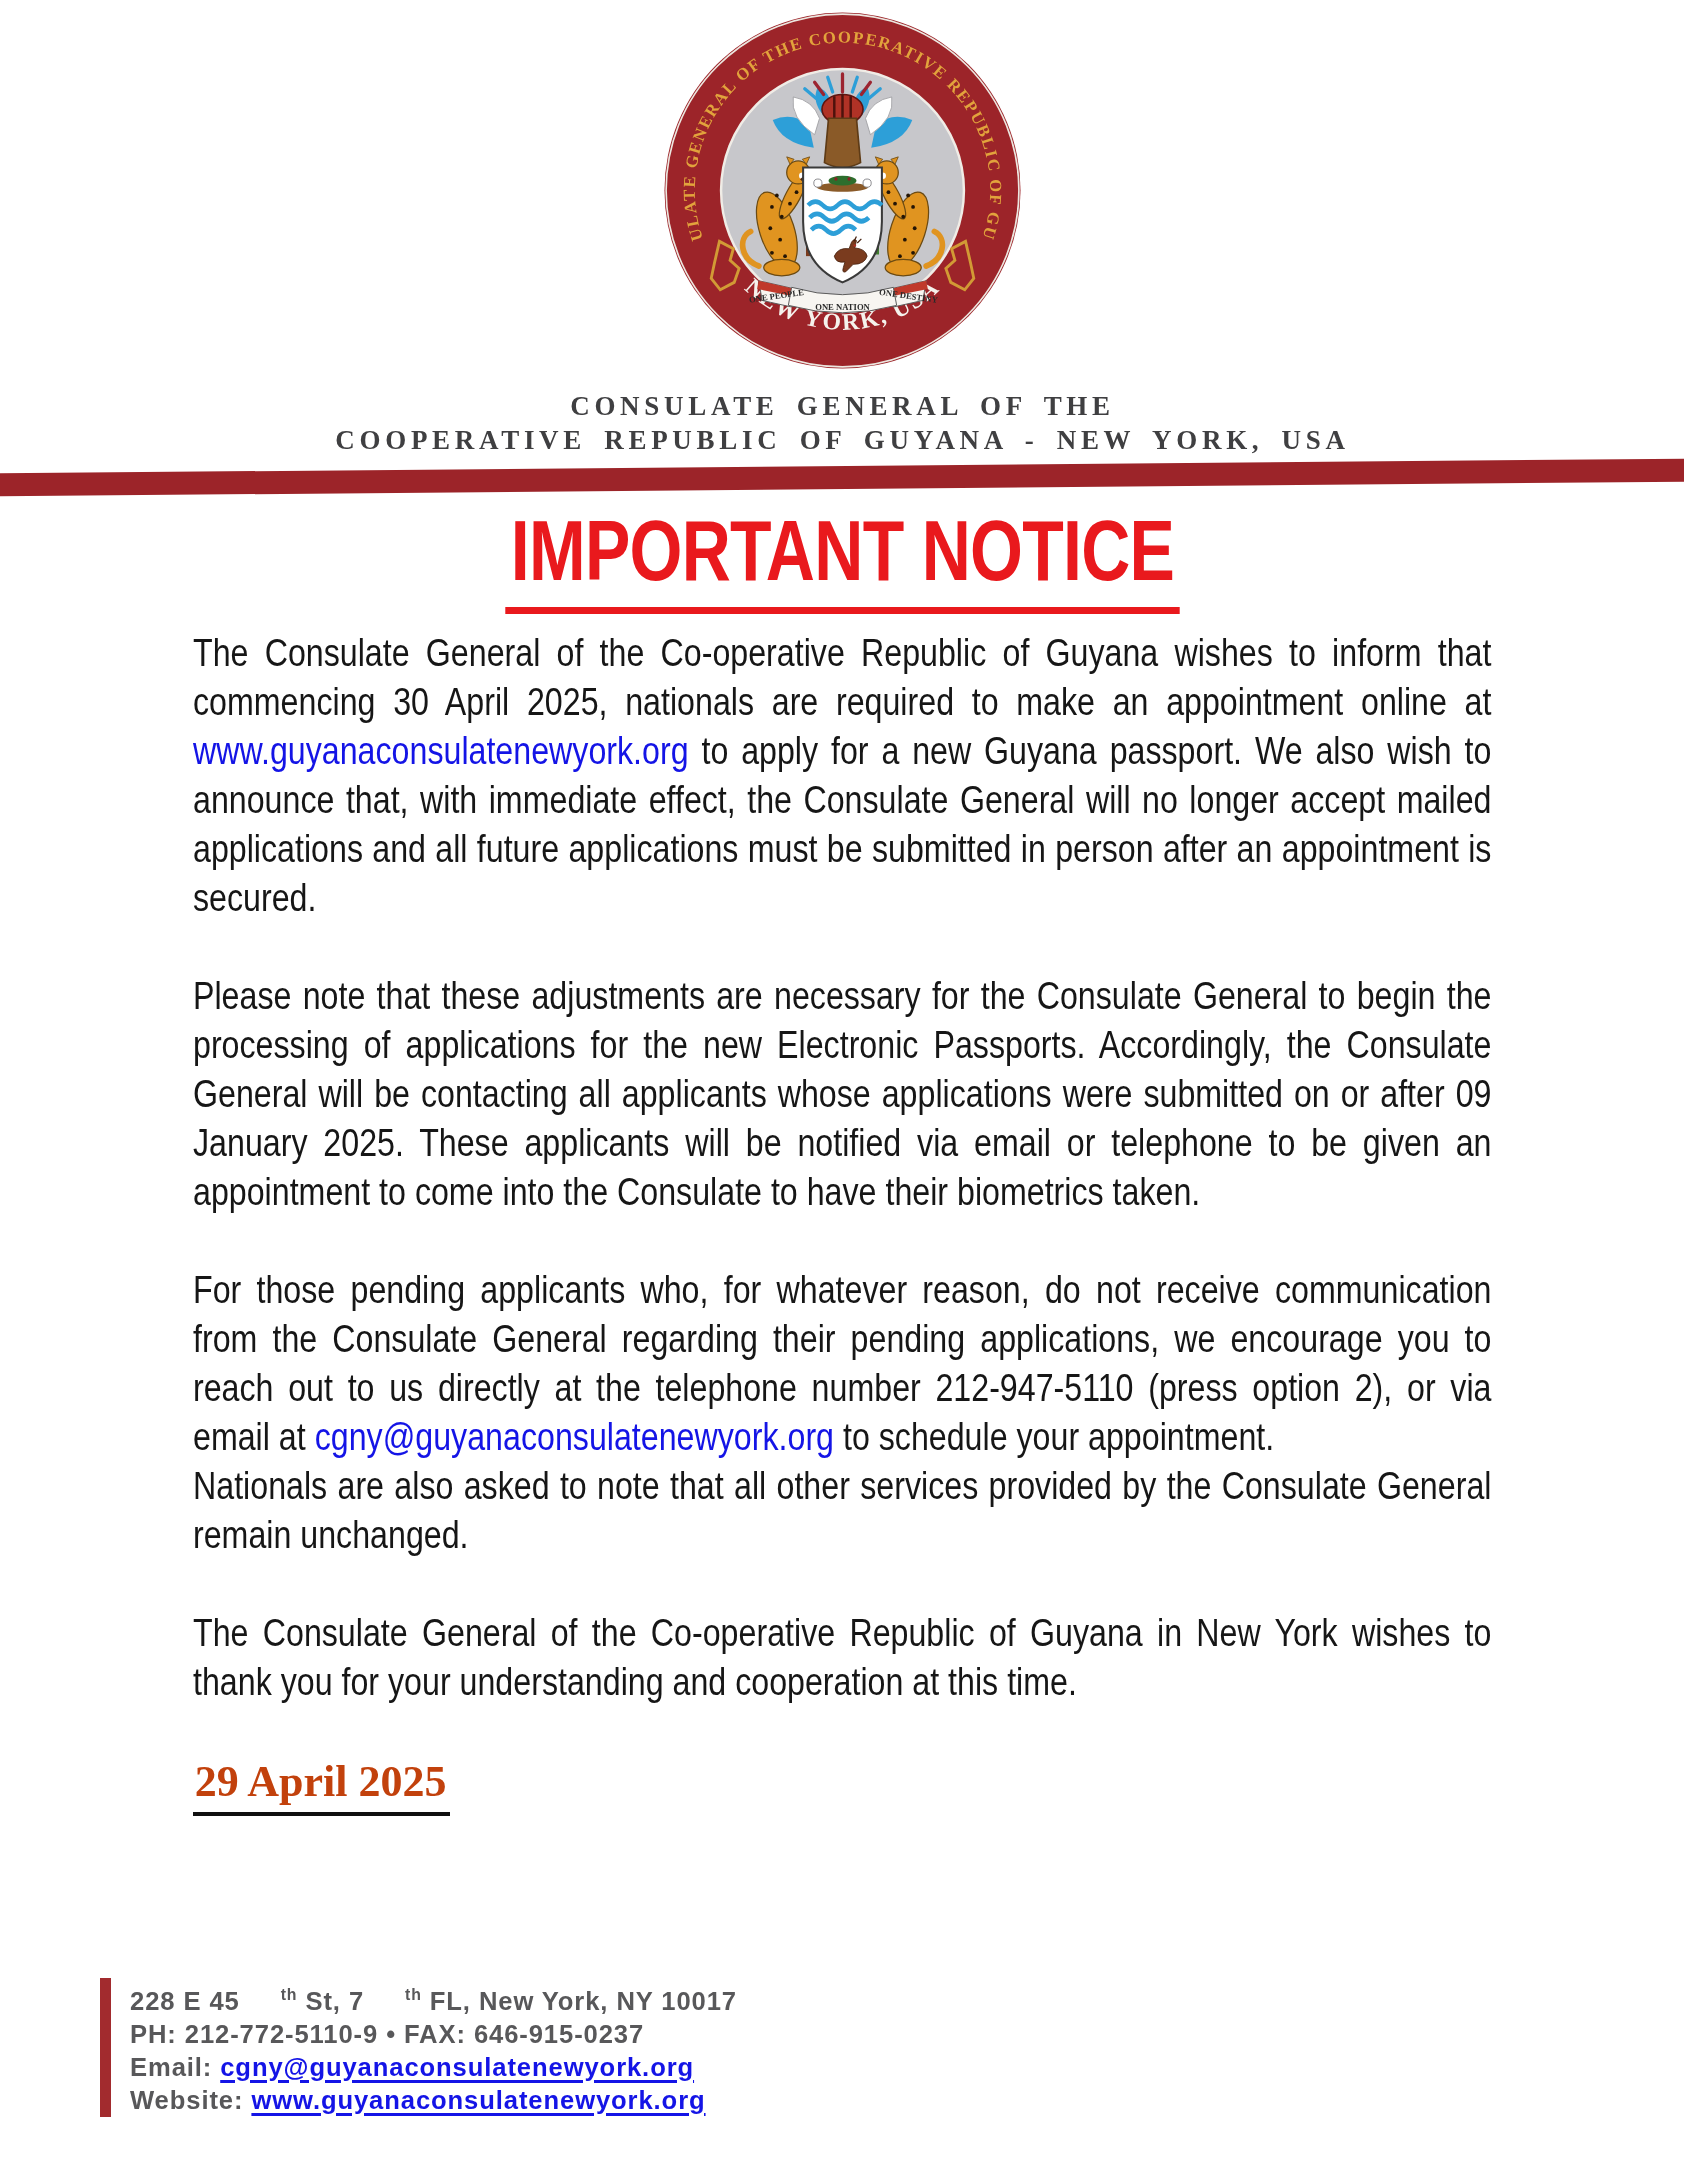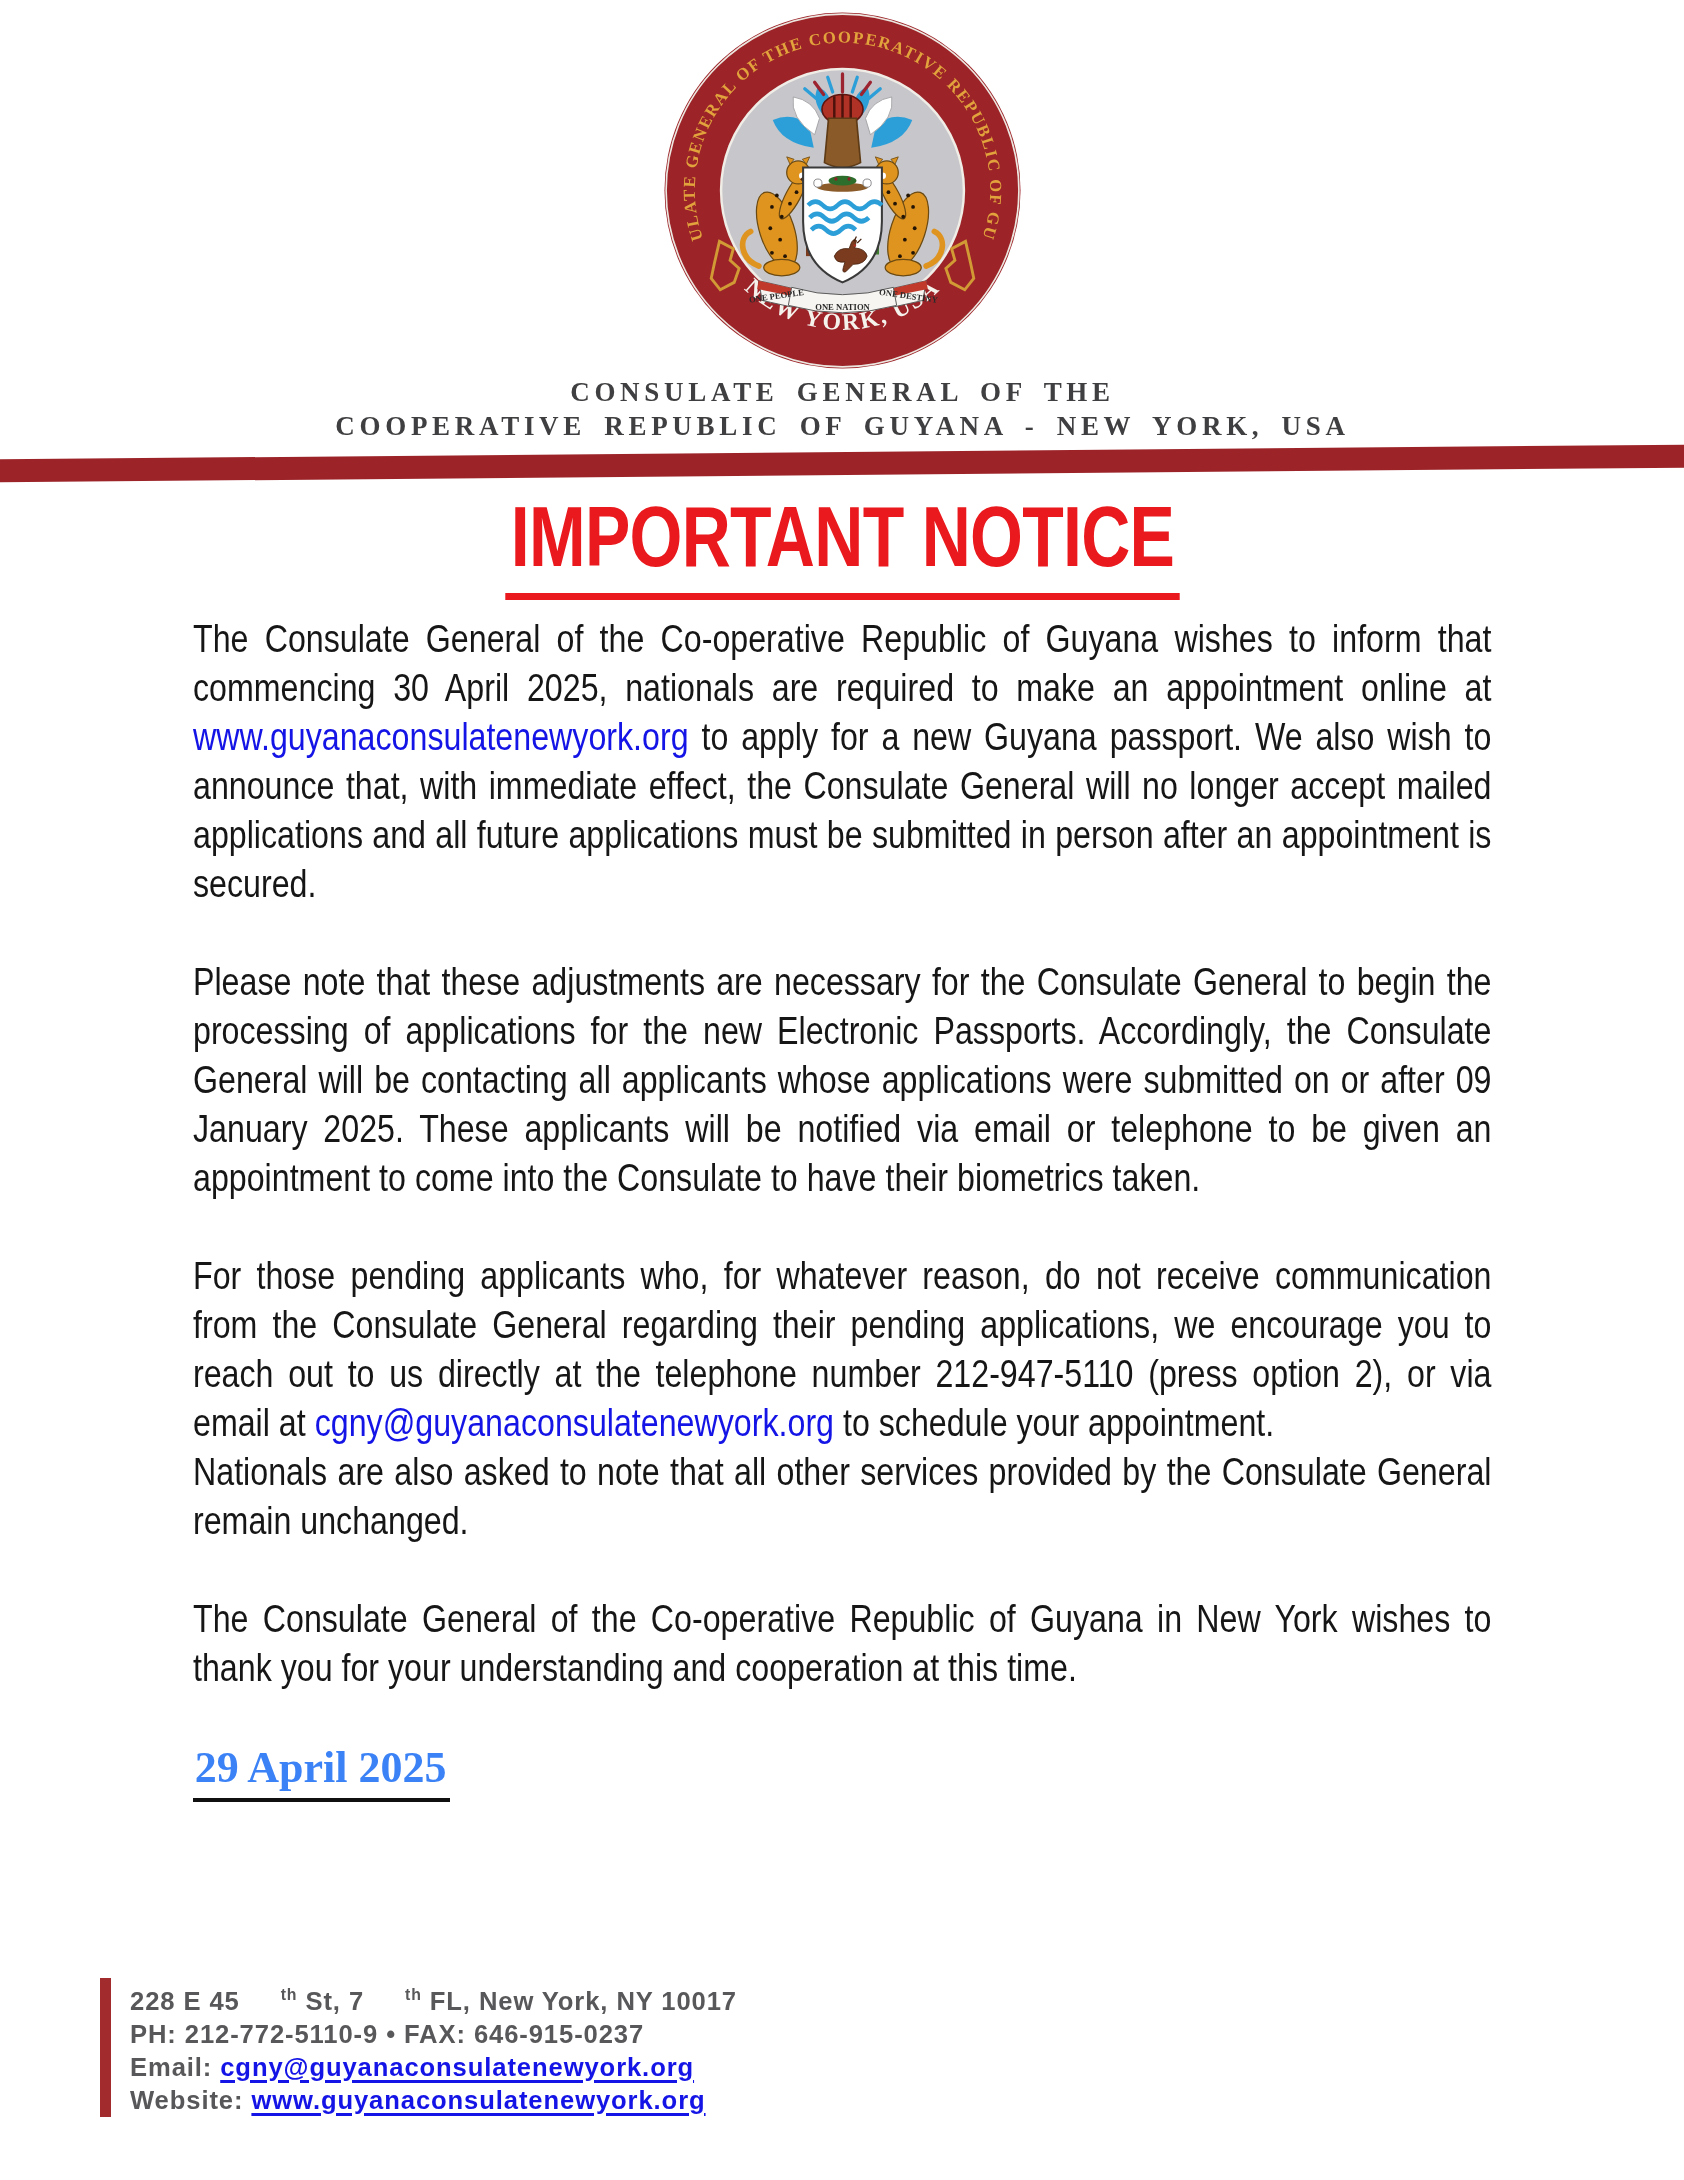"CONSULATE GENERAL OF THE" .org-title { margin-top: 4px -> 18px }
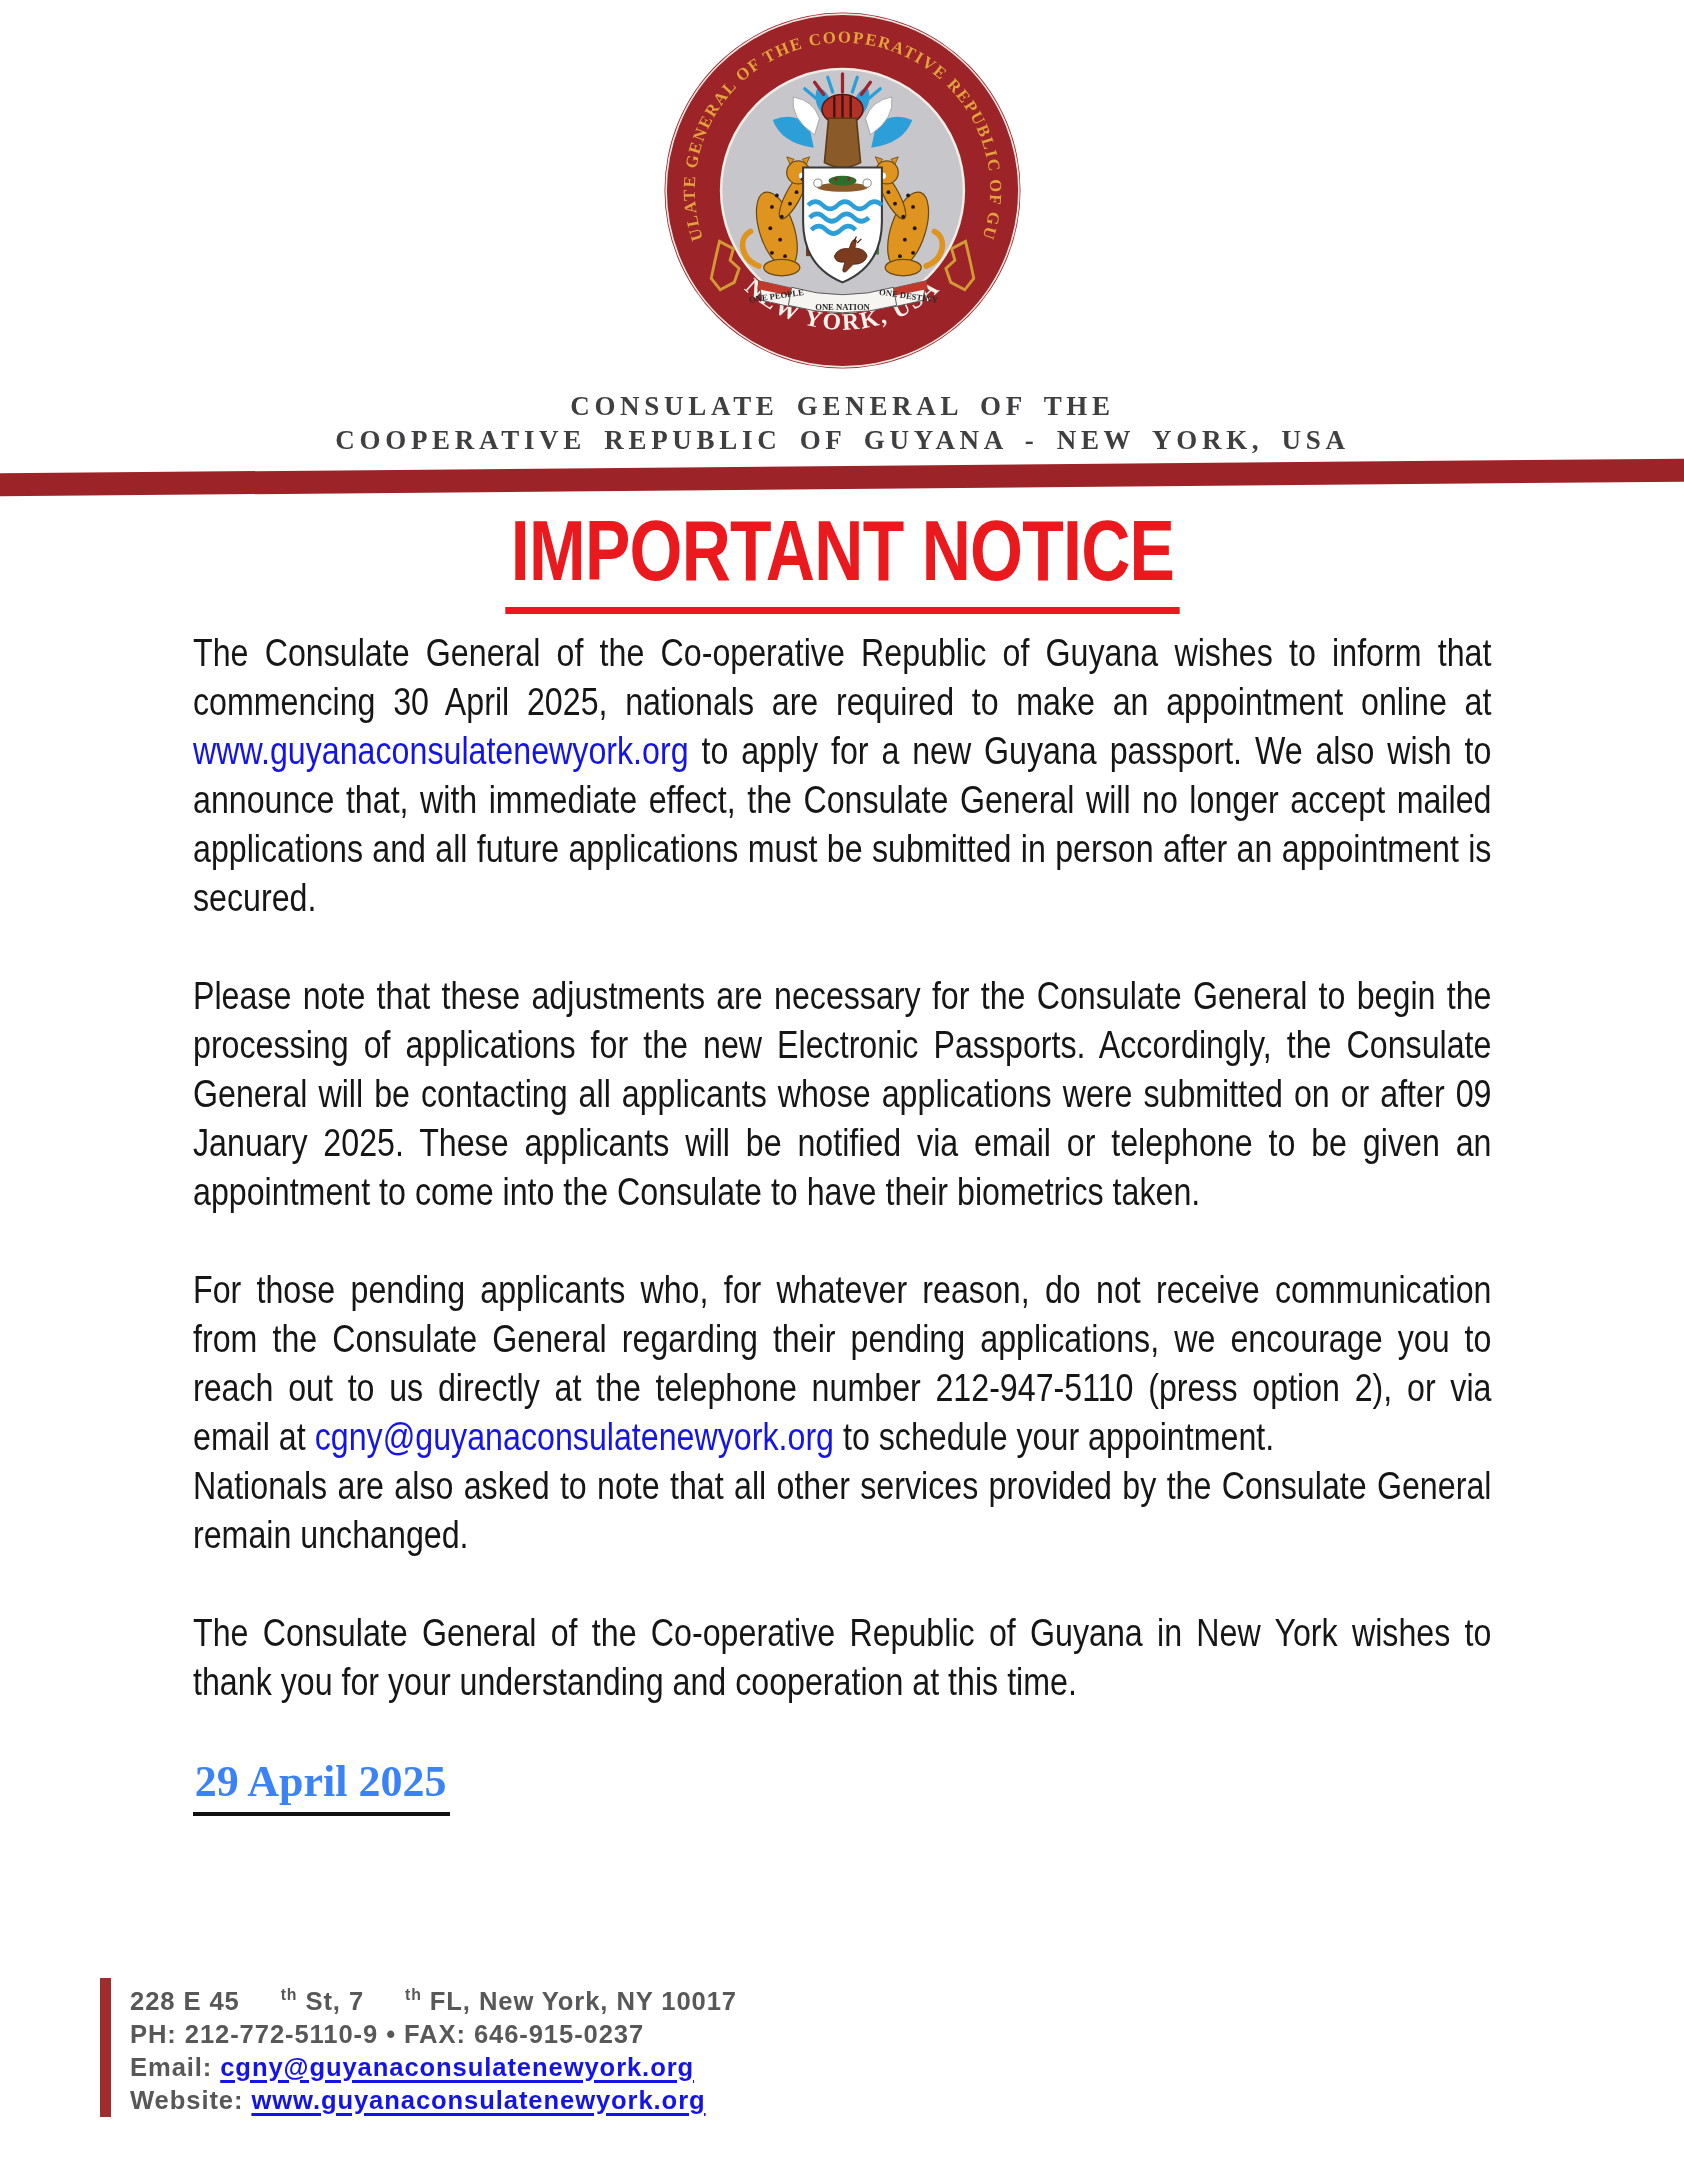"29 April 2025" .notice-date { color: #3b82f6 -> #c2410c }
